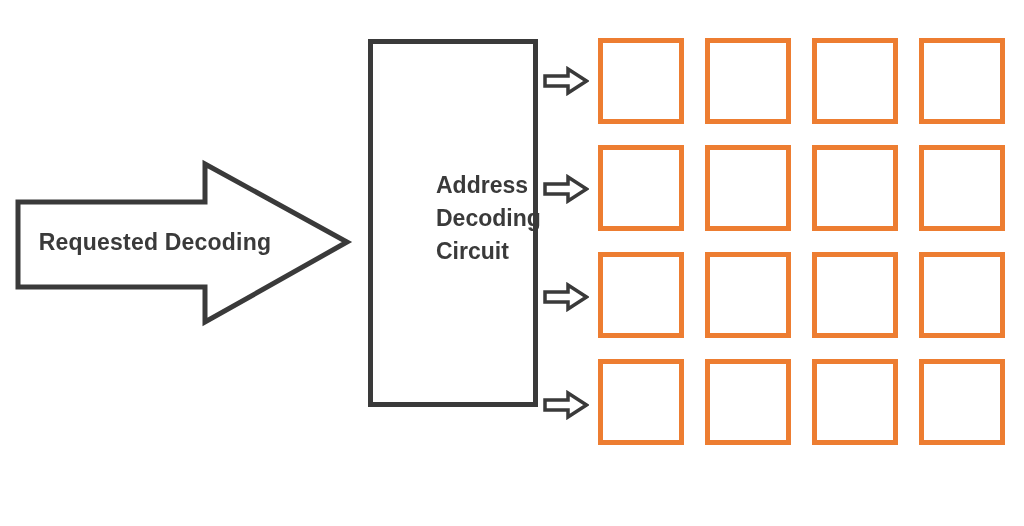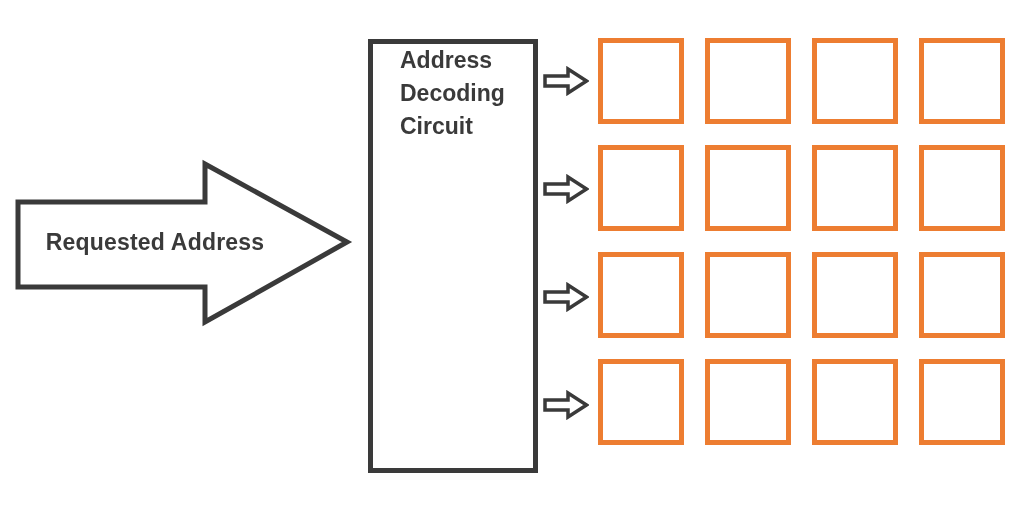"Address" #decoder-box { align-items: flex-start -> center; height: 434px -> 368px; padding-left: none -> 36px }
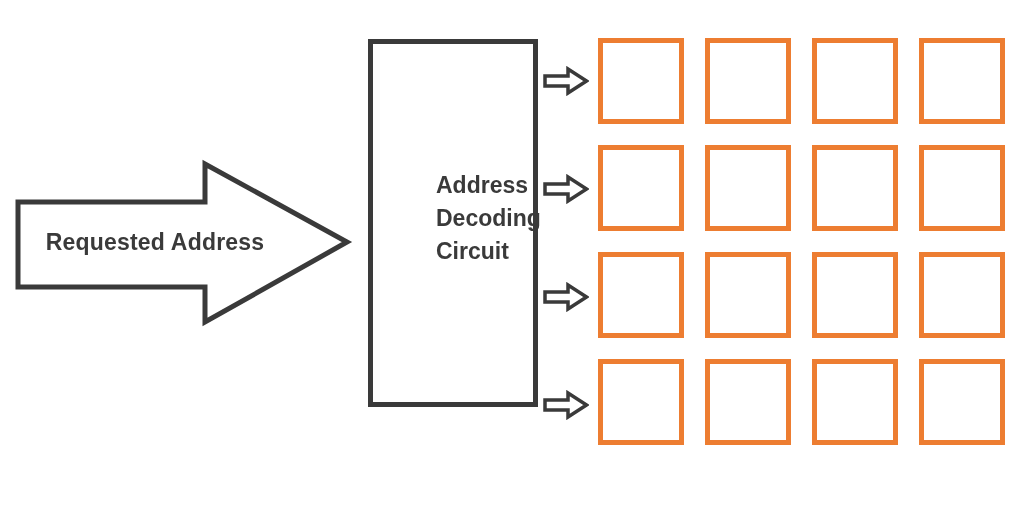"Requested Address" div.abs { text: Address -> Decoding }
